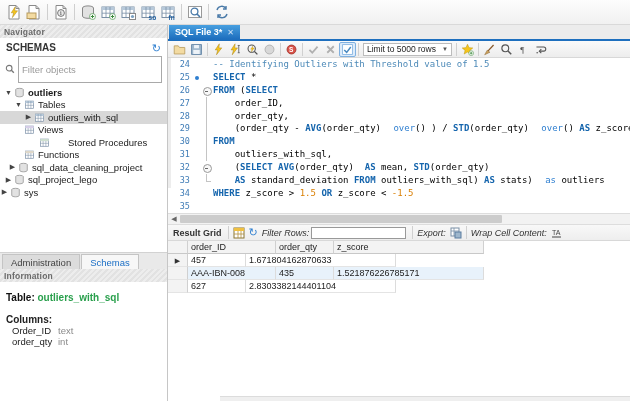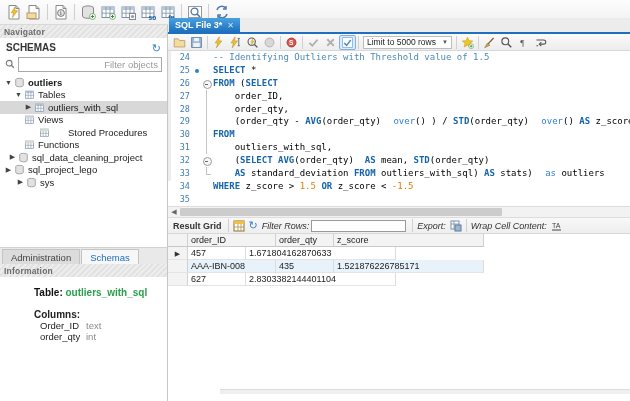"SQL File 3*" .main { top: 18px -> 25px }
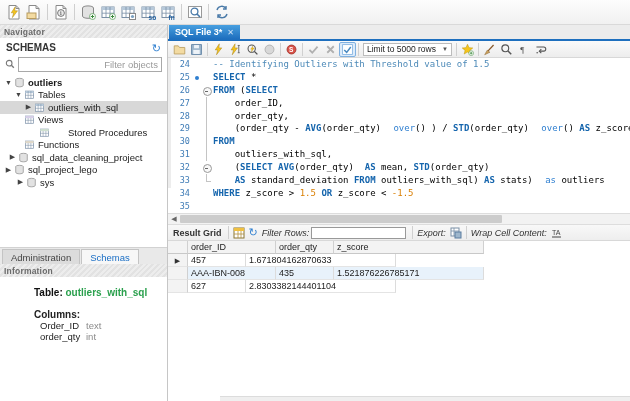"Filter objects" .filter-input { height: 15px -> 27px; text-align: right -> none }
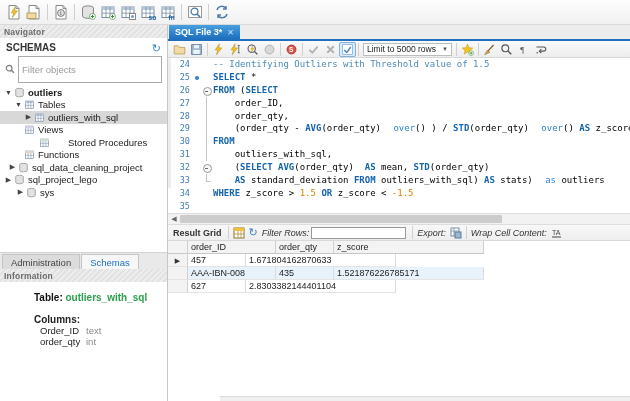"sys" div.tree-item { padding-left: 16px -> 0 }
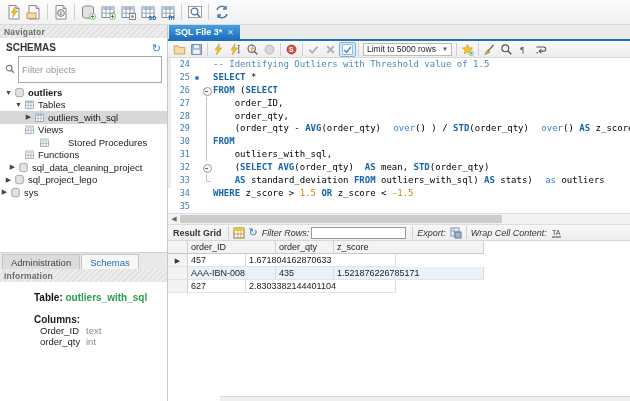"Table: outliers_with_sql" .info-body { padding: 10px 0 0 34px -> 10px 0 0 6px }
